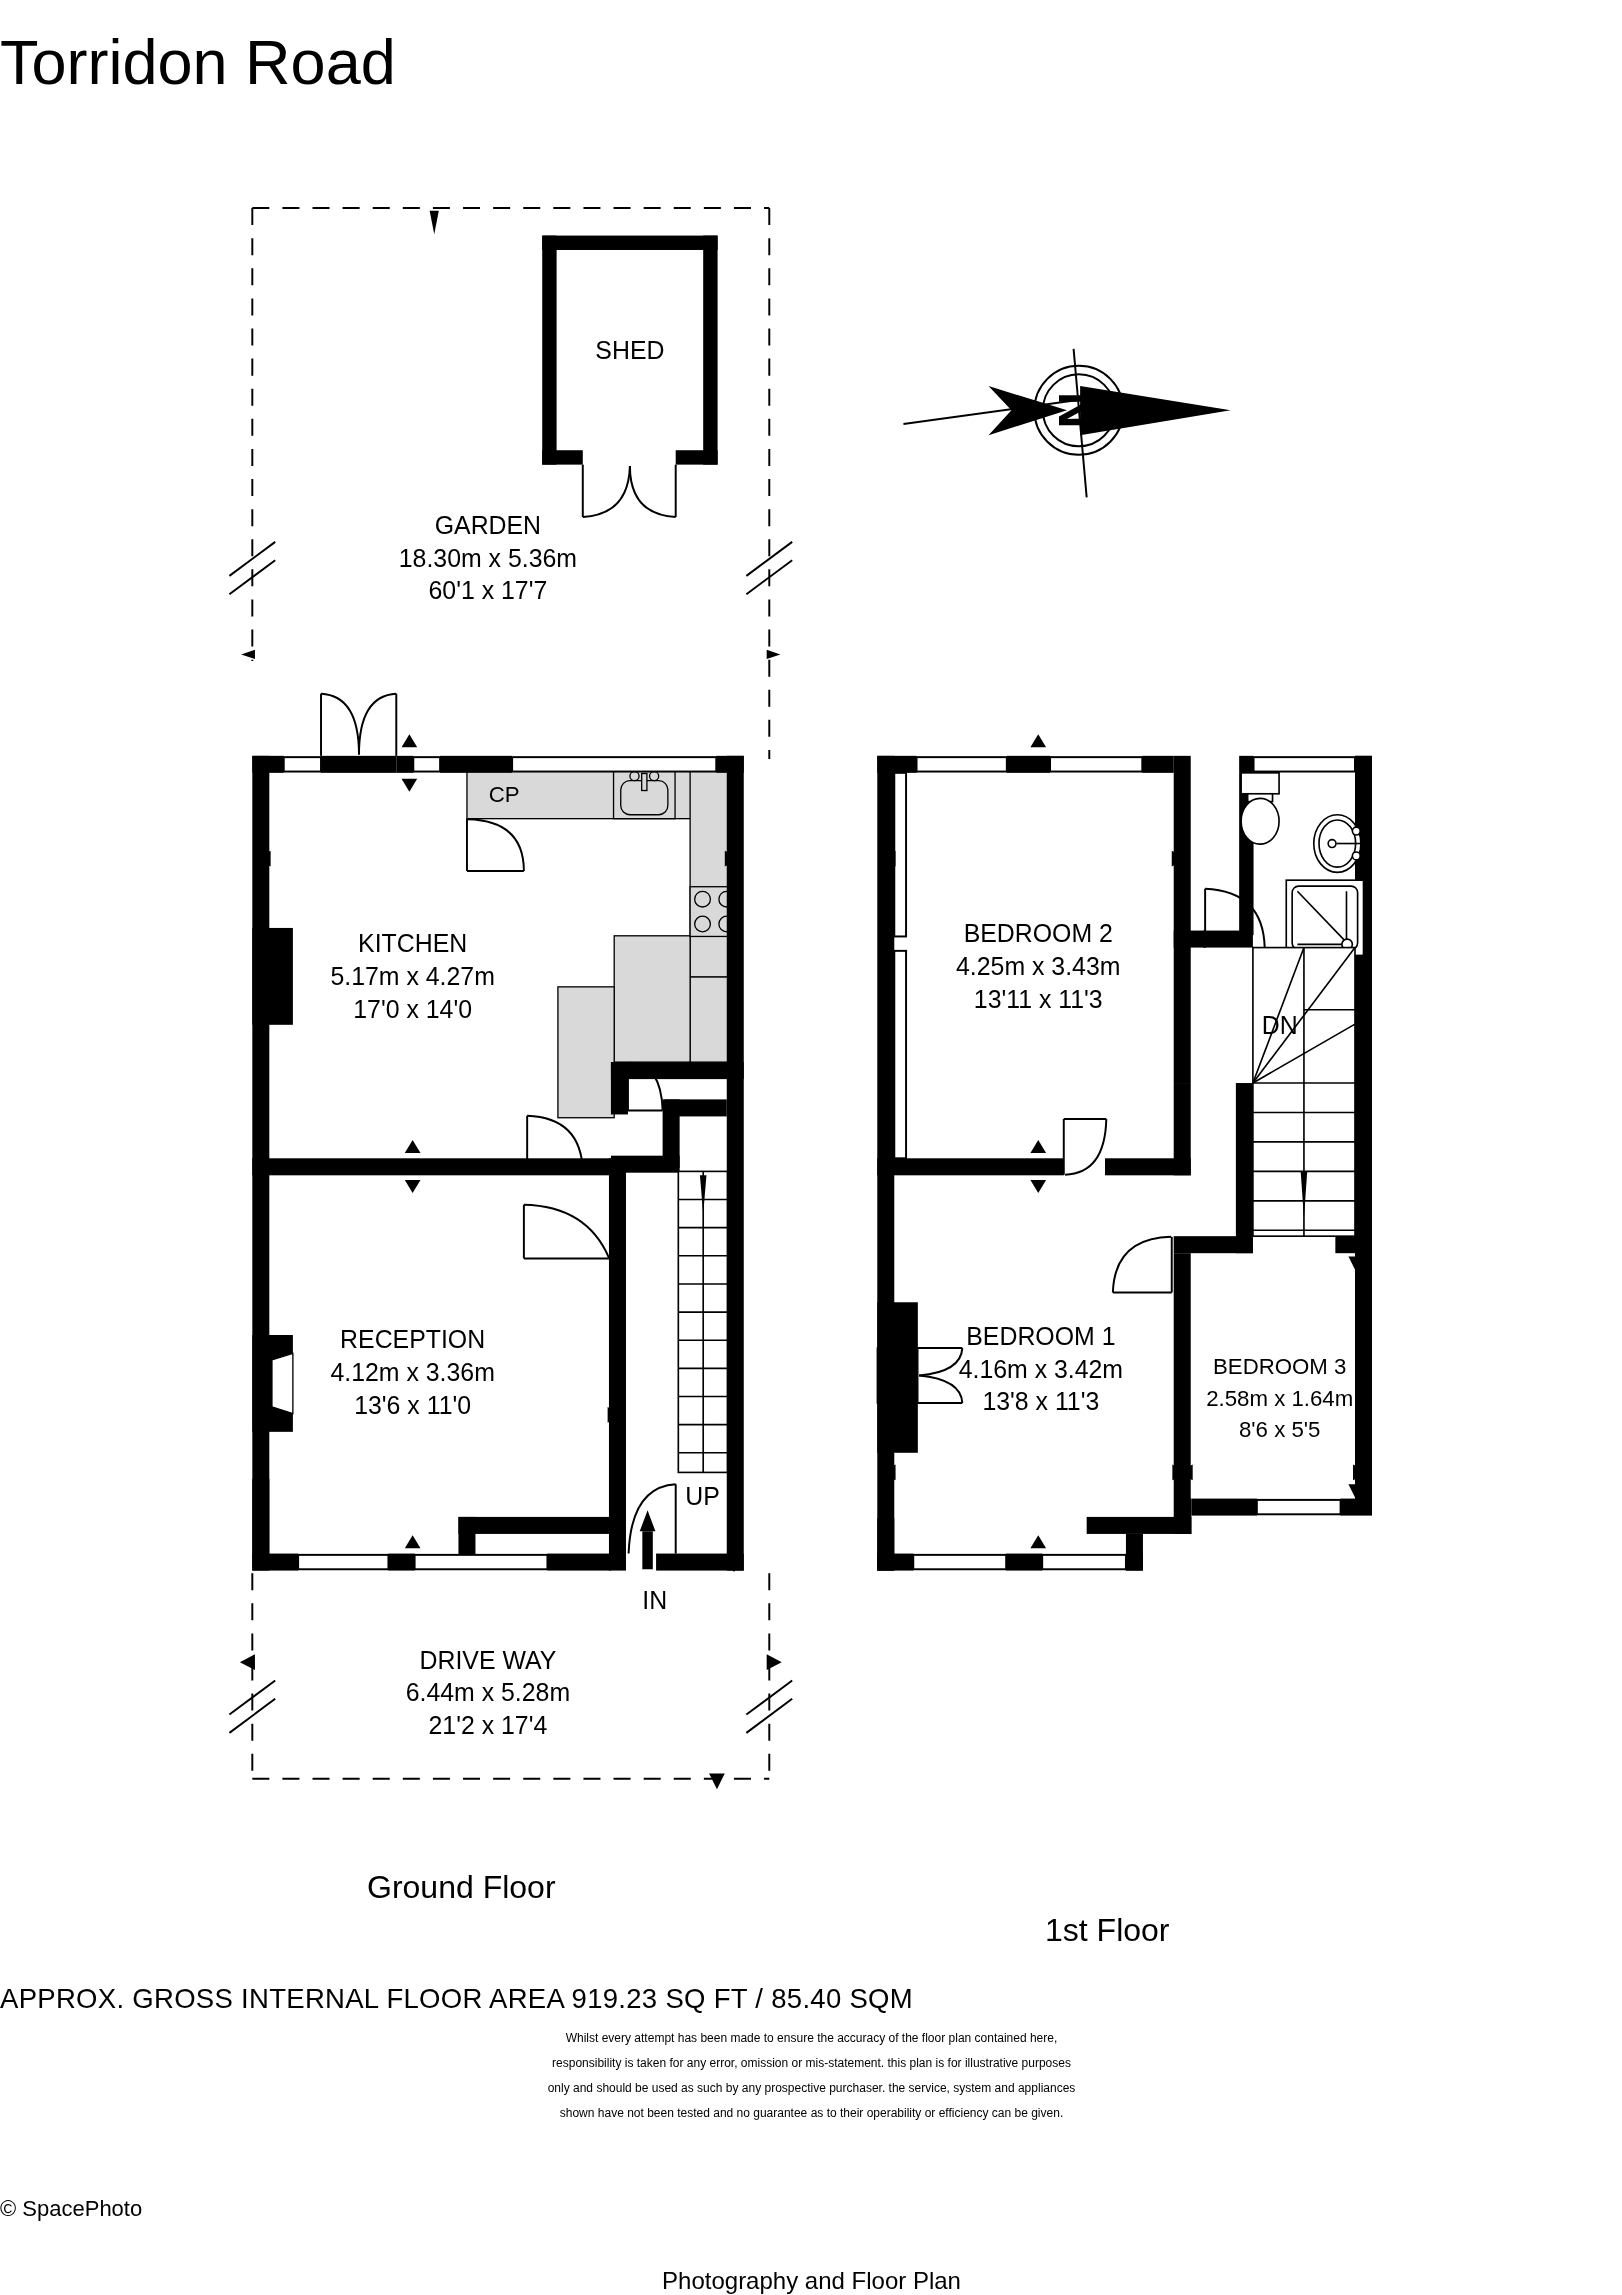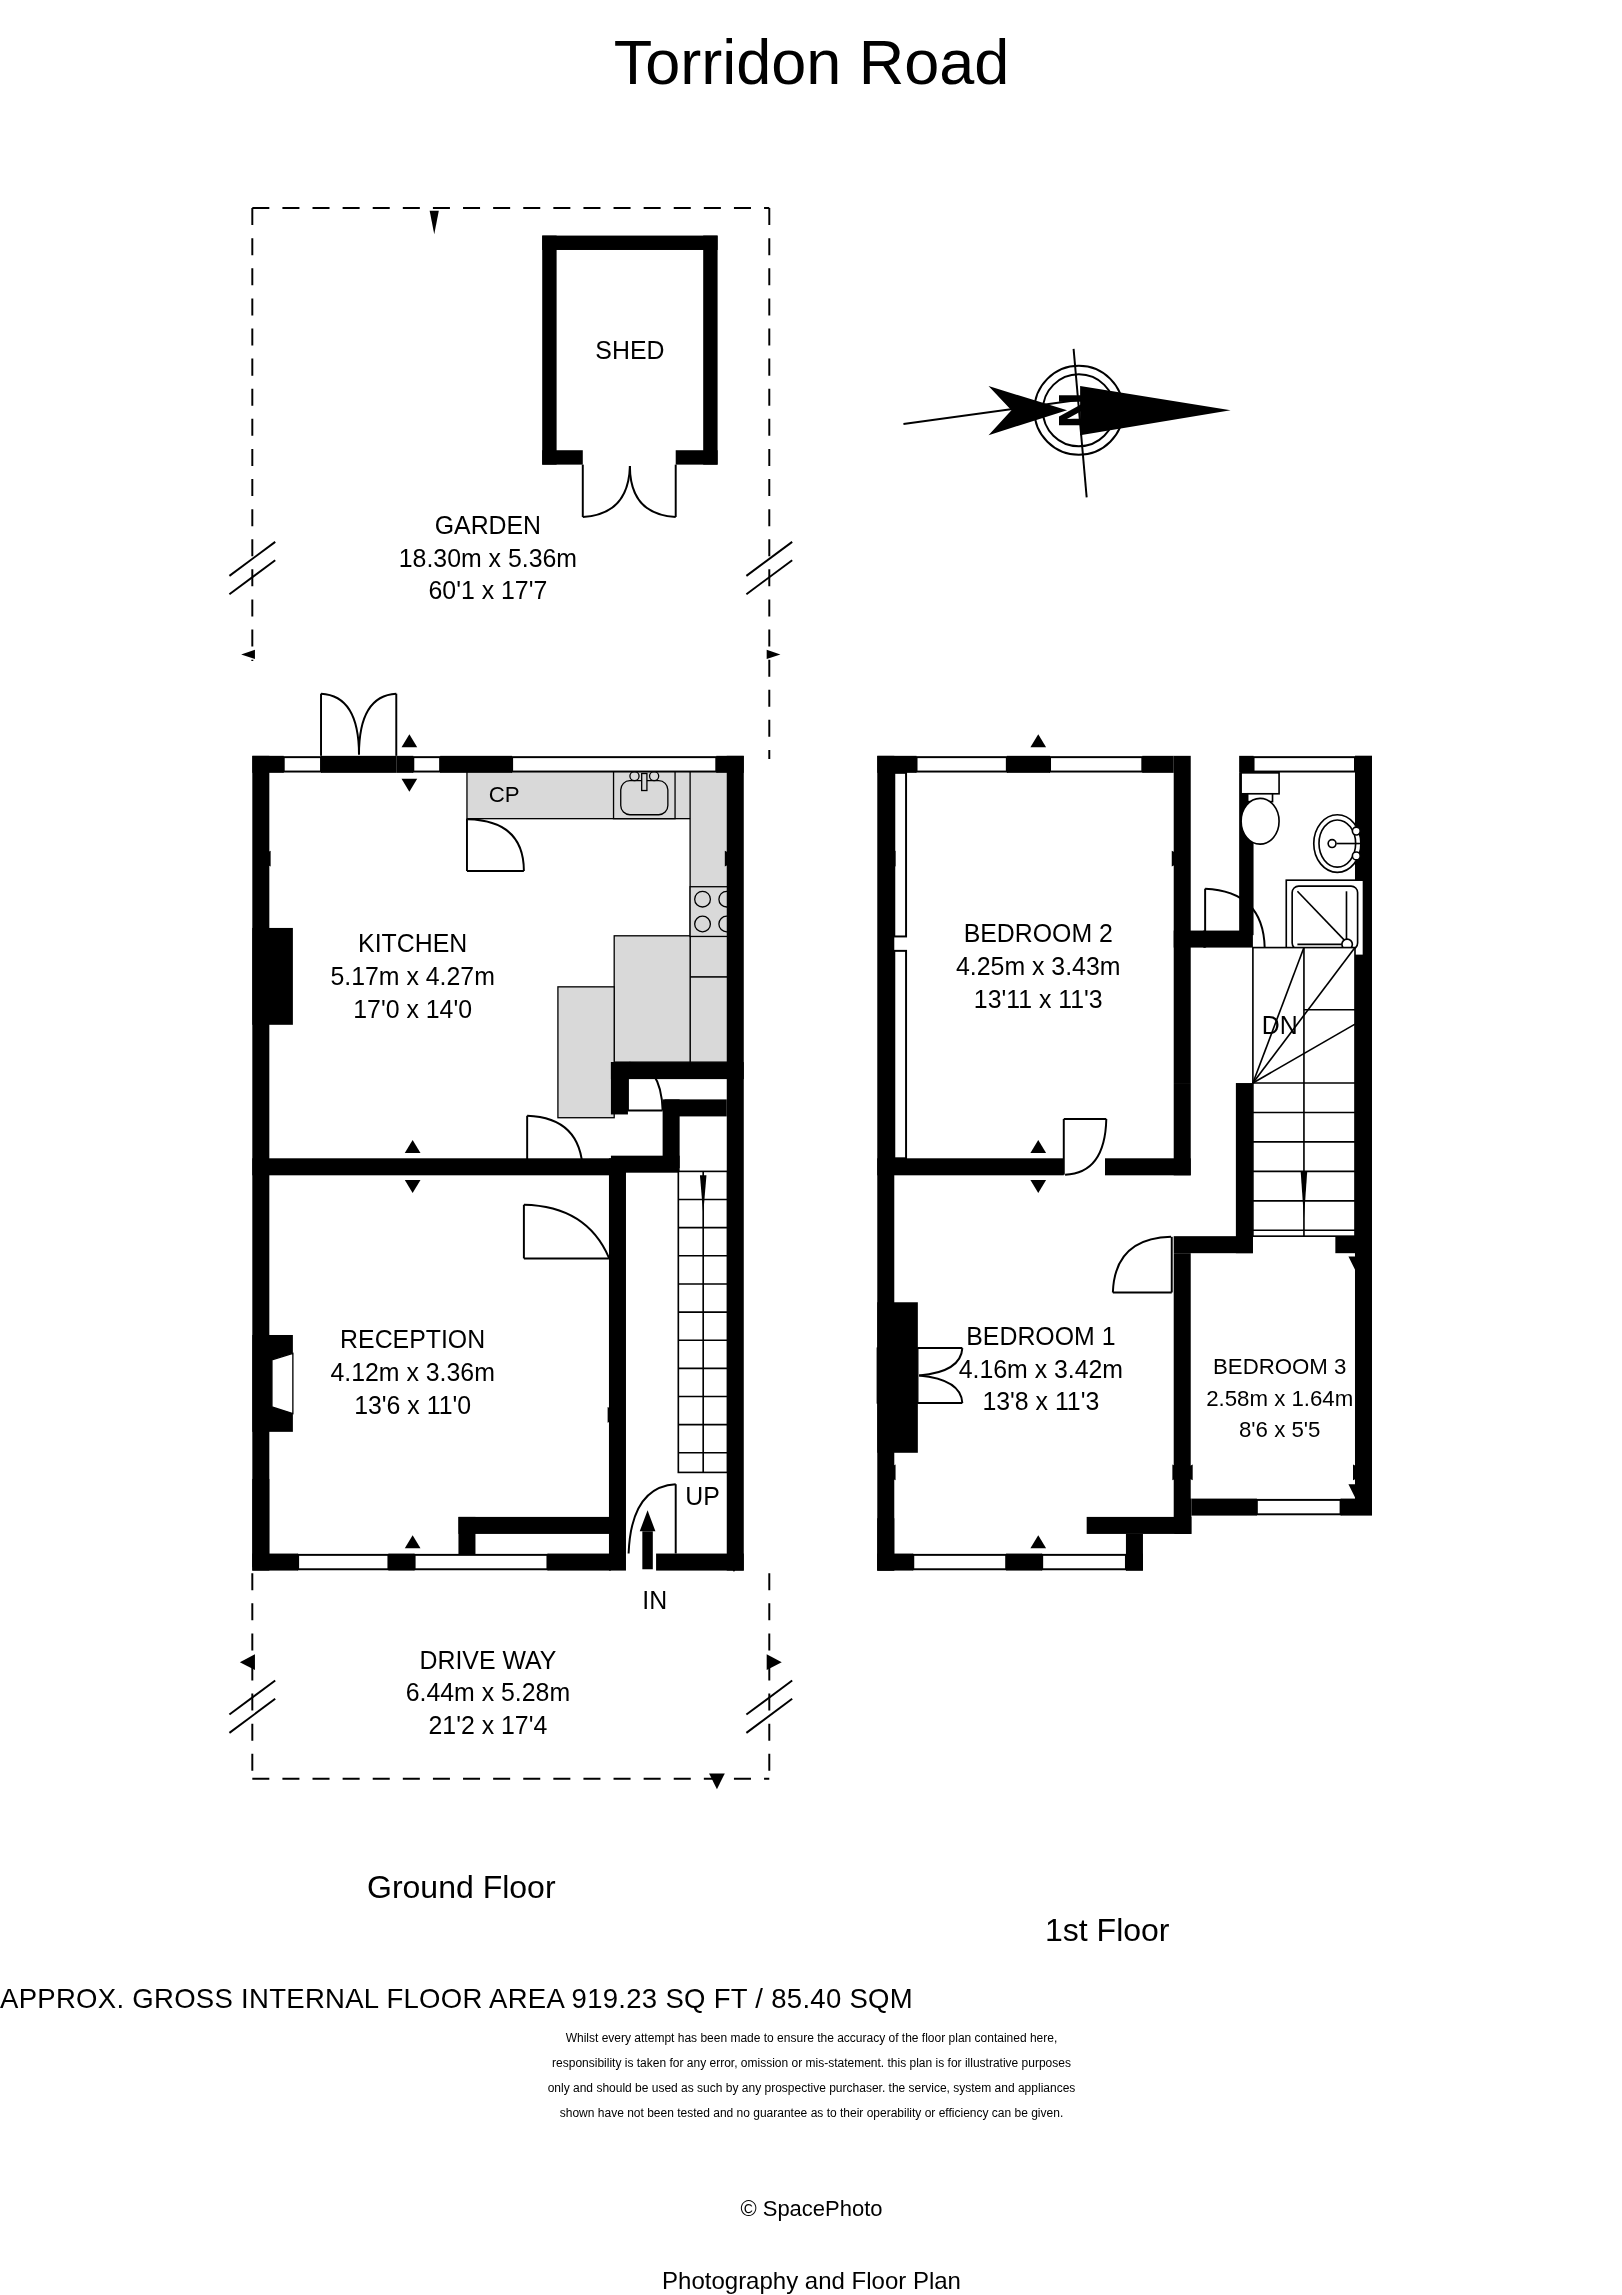"Torridon Road" #title { text-align: center -> left }
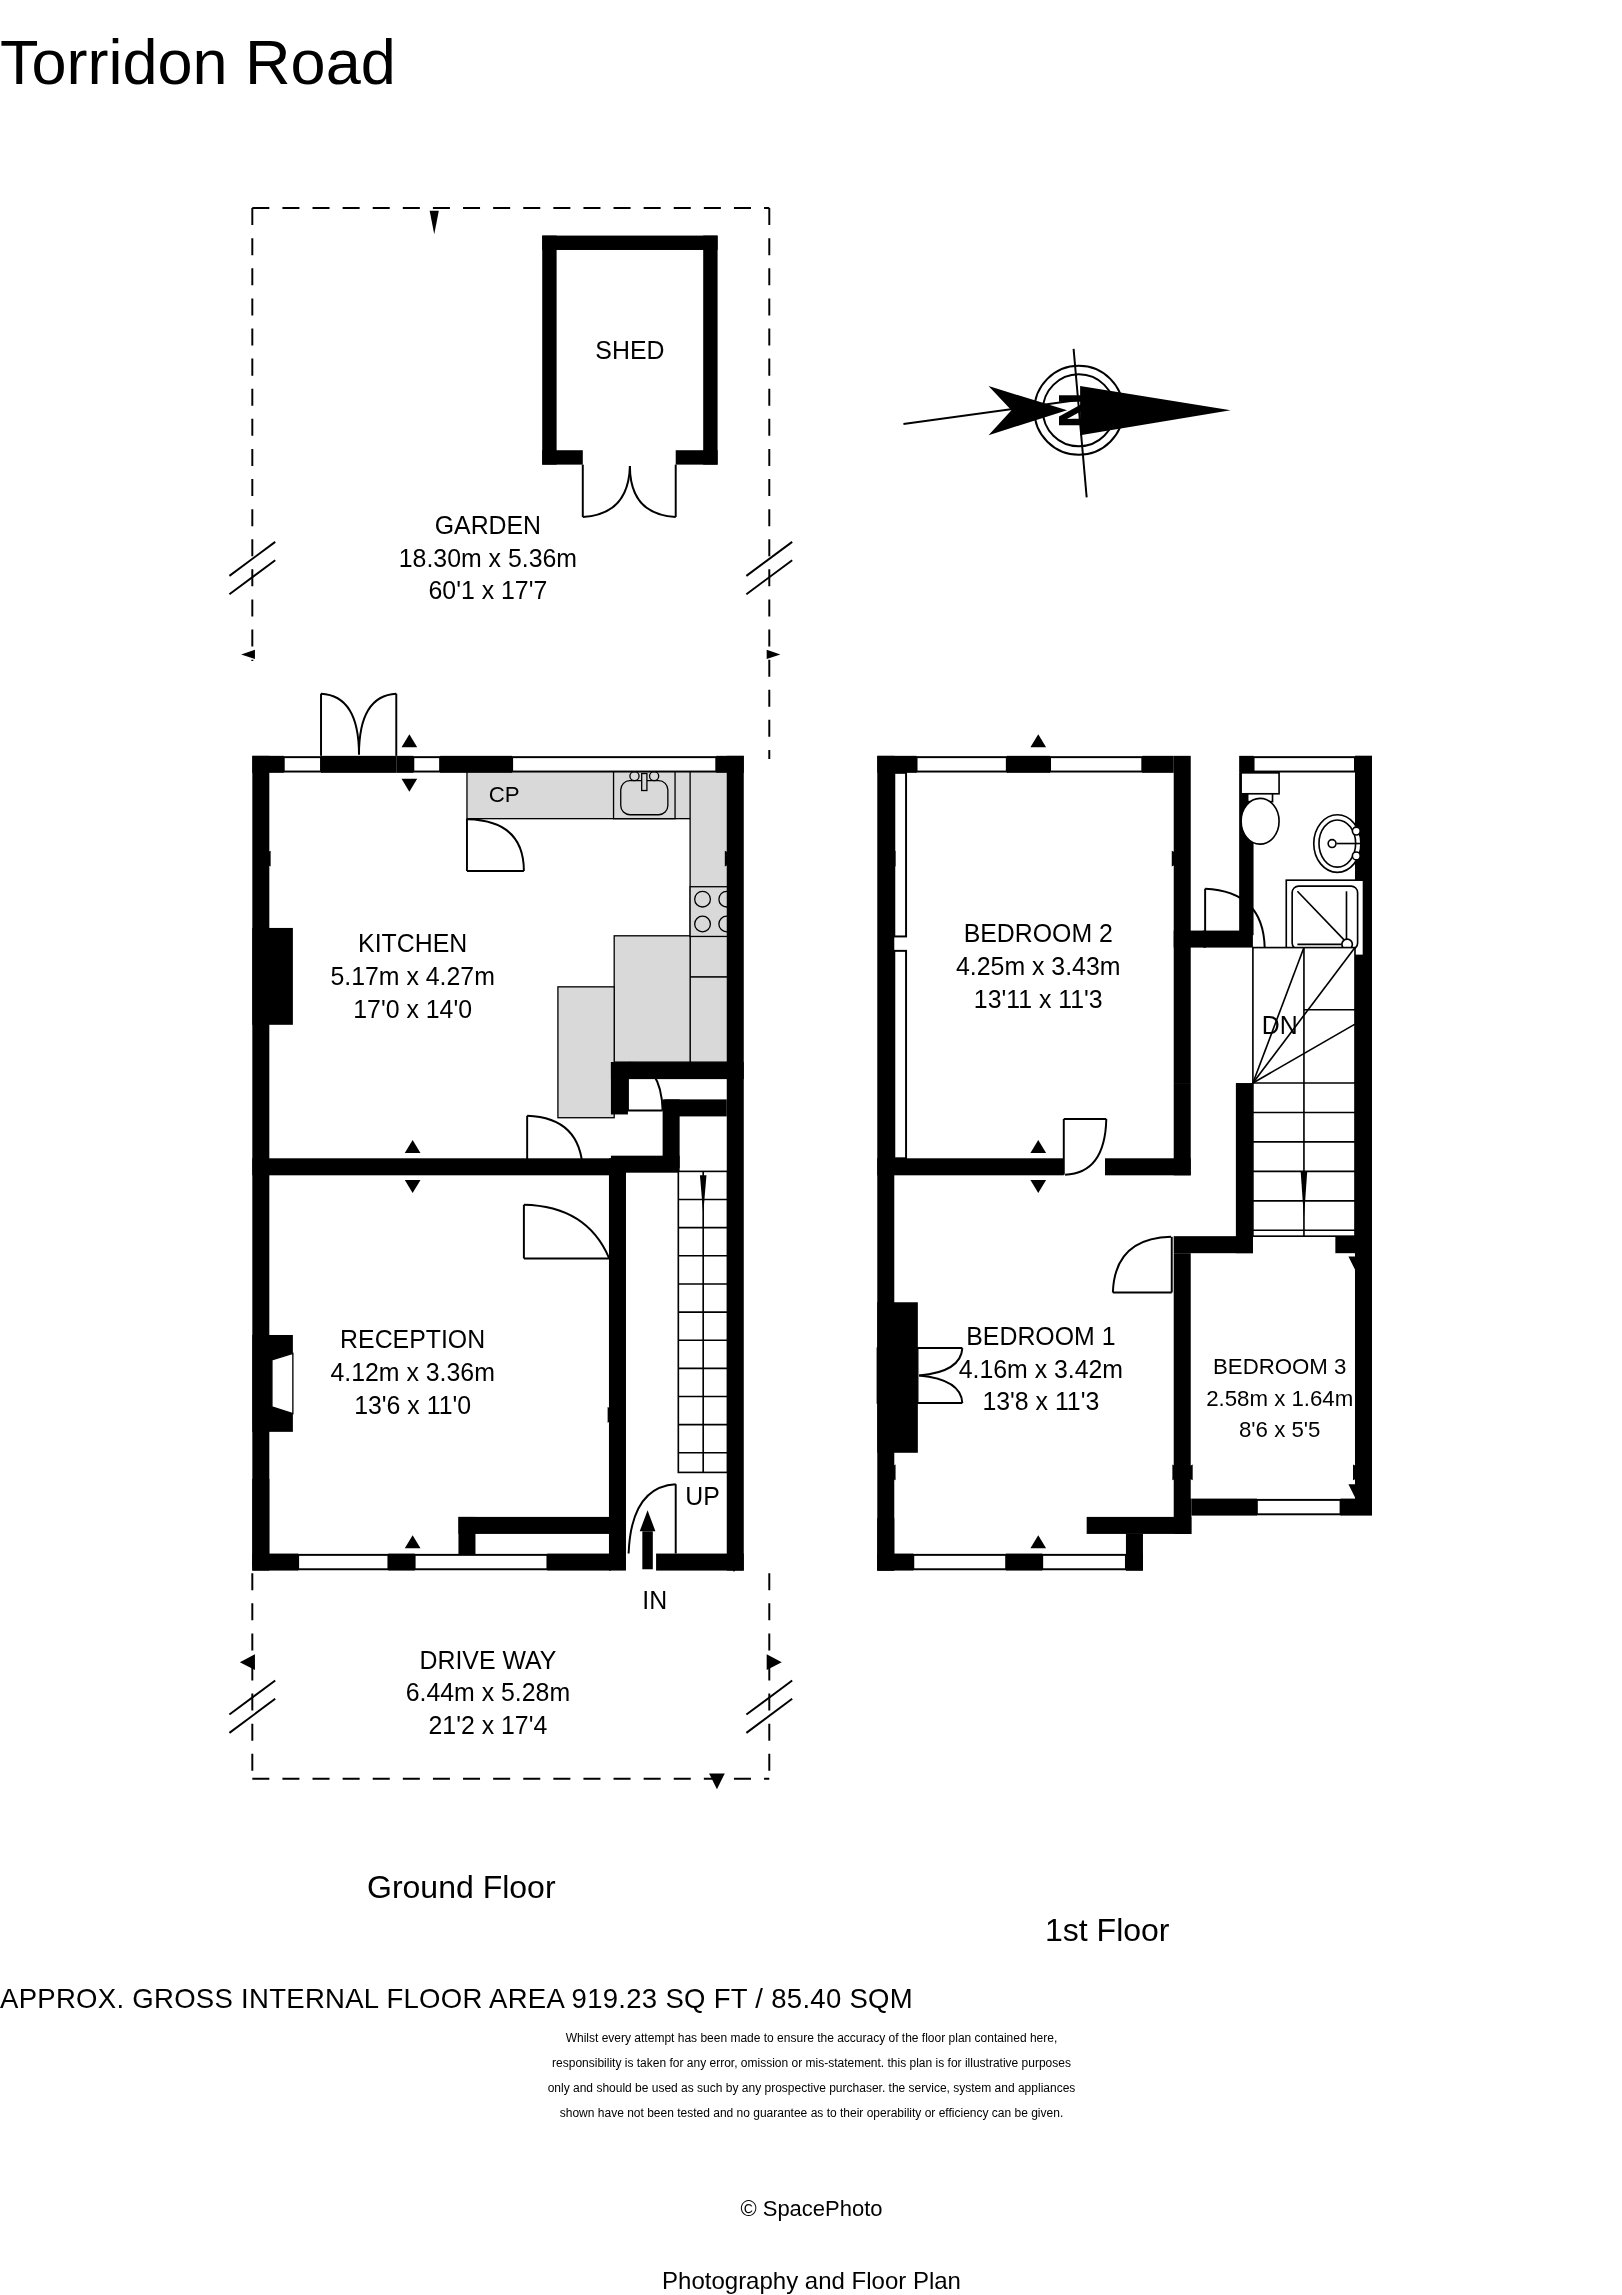"© SpacePhoto" #credit1 { text-align: center -> none }
